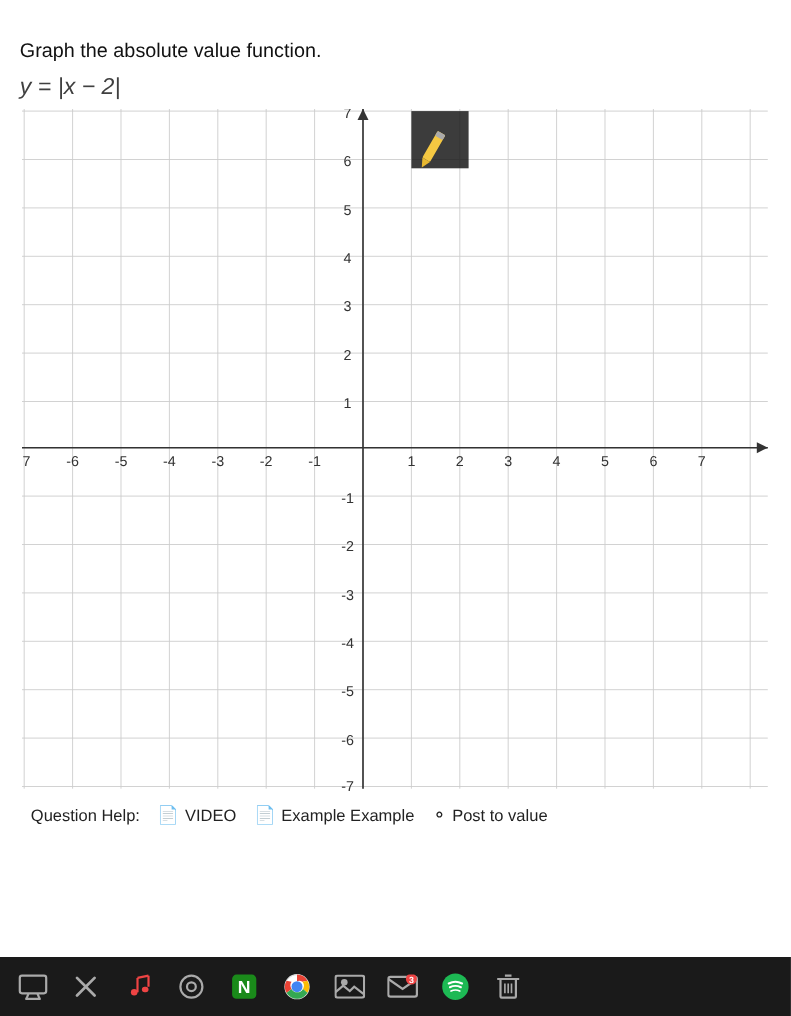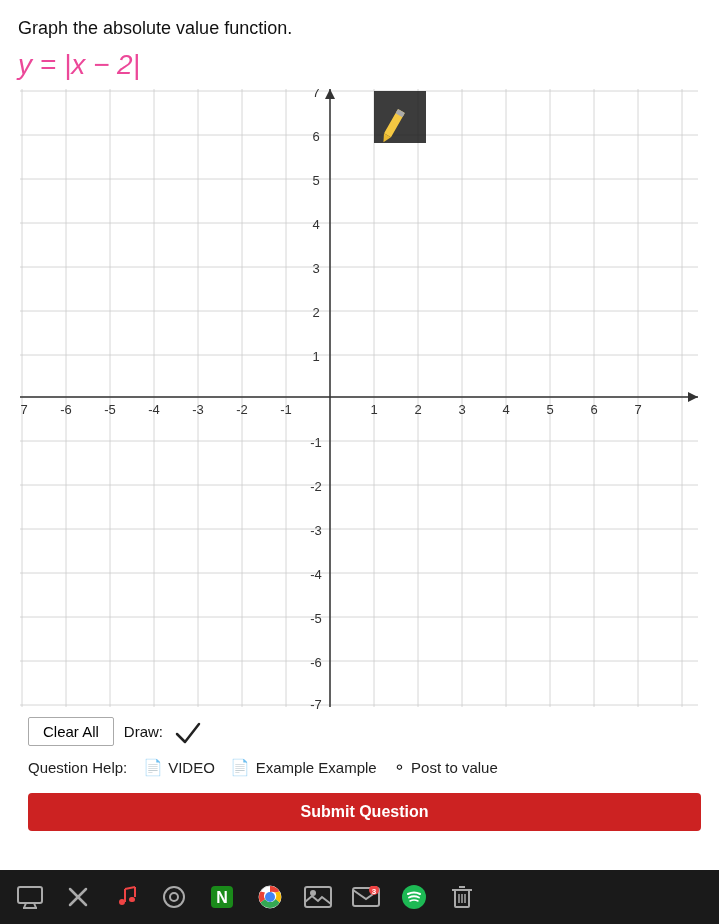"Graph the absolute value function." .page-container { padding: 18px 18px 0 18px -> 36px 18px 0 18px }
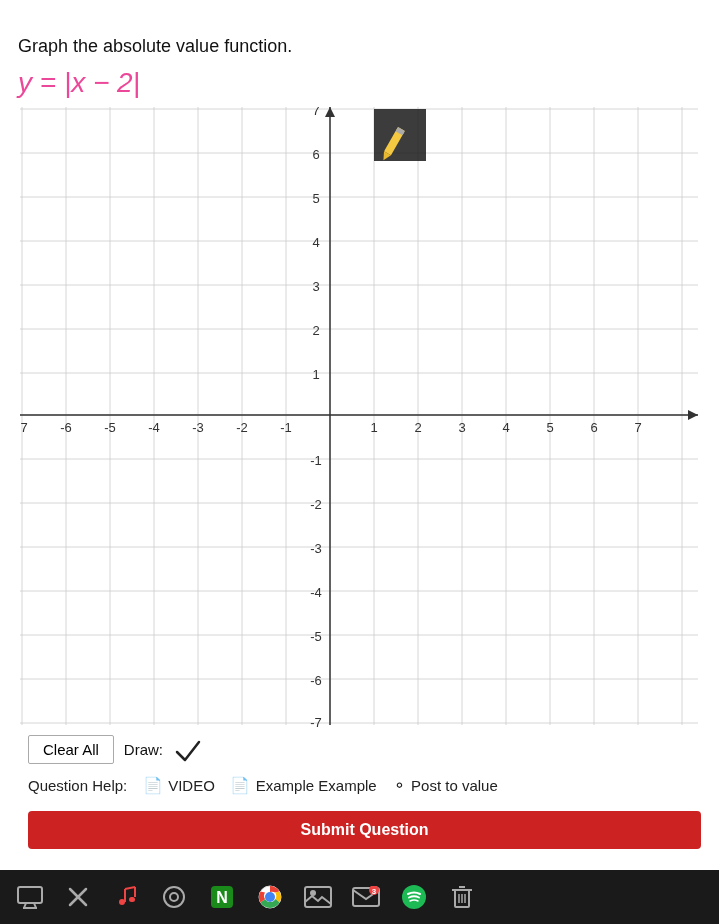"y = |x − 2|" .equation { color: #ec4899 -> #404040; font-size: 28px -> 21px }
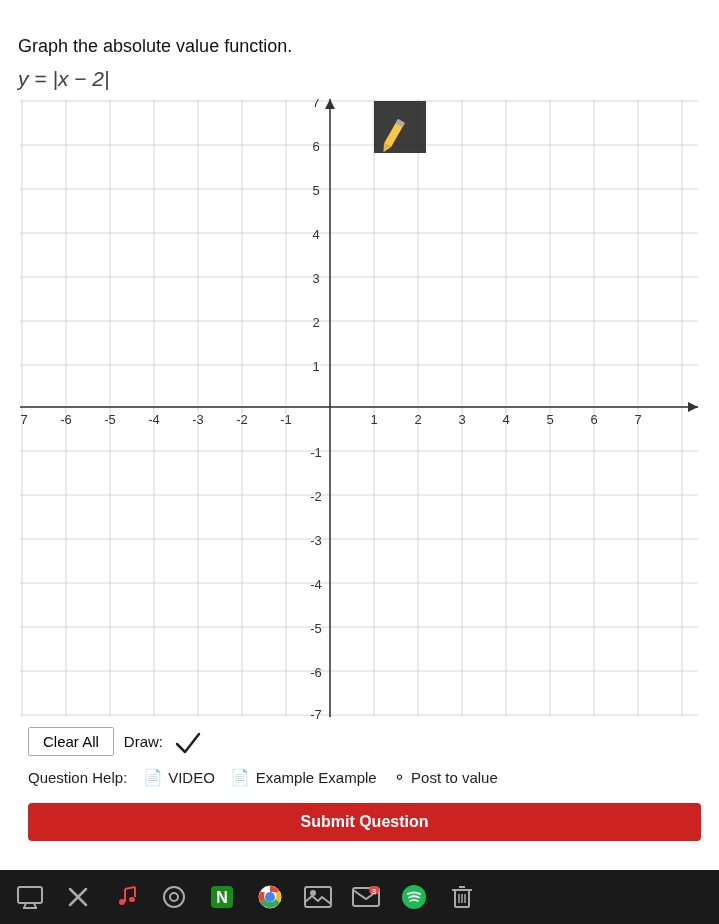"Clear All" div.controls-row { html: <div> <button>Clear All</button> <span>Draw:</span> <span> <svg> <polyline></polyline> </svg> </span> </div> -> none }
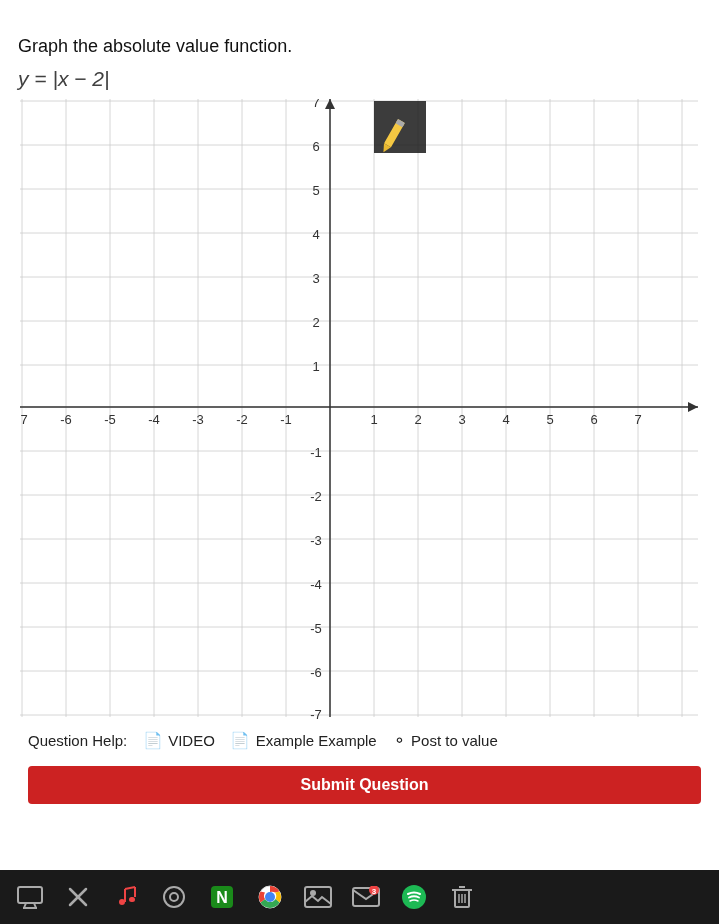"Submit Question" button.submit-btn { html: <button>Submit Question</button> -> none }
